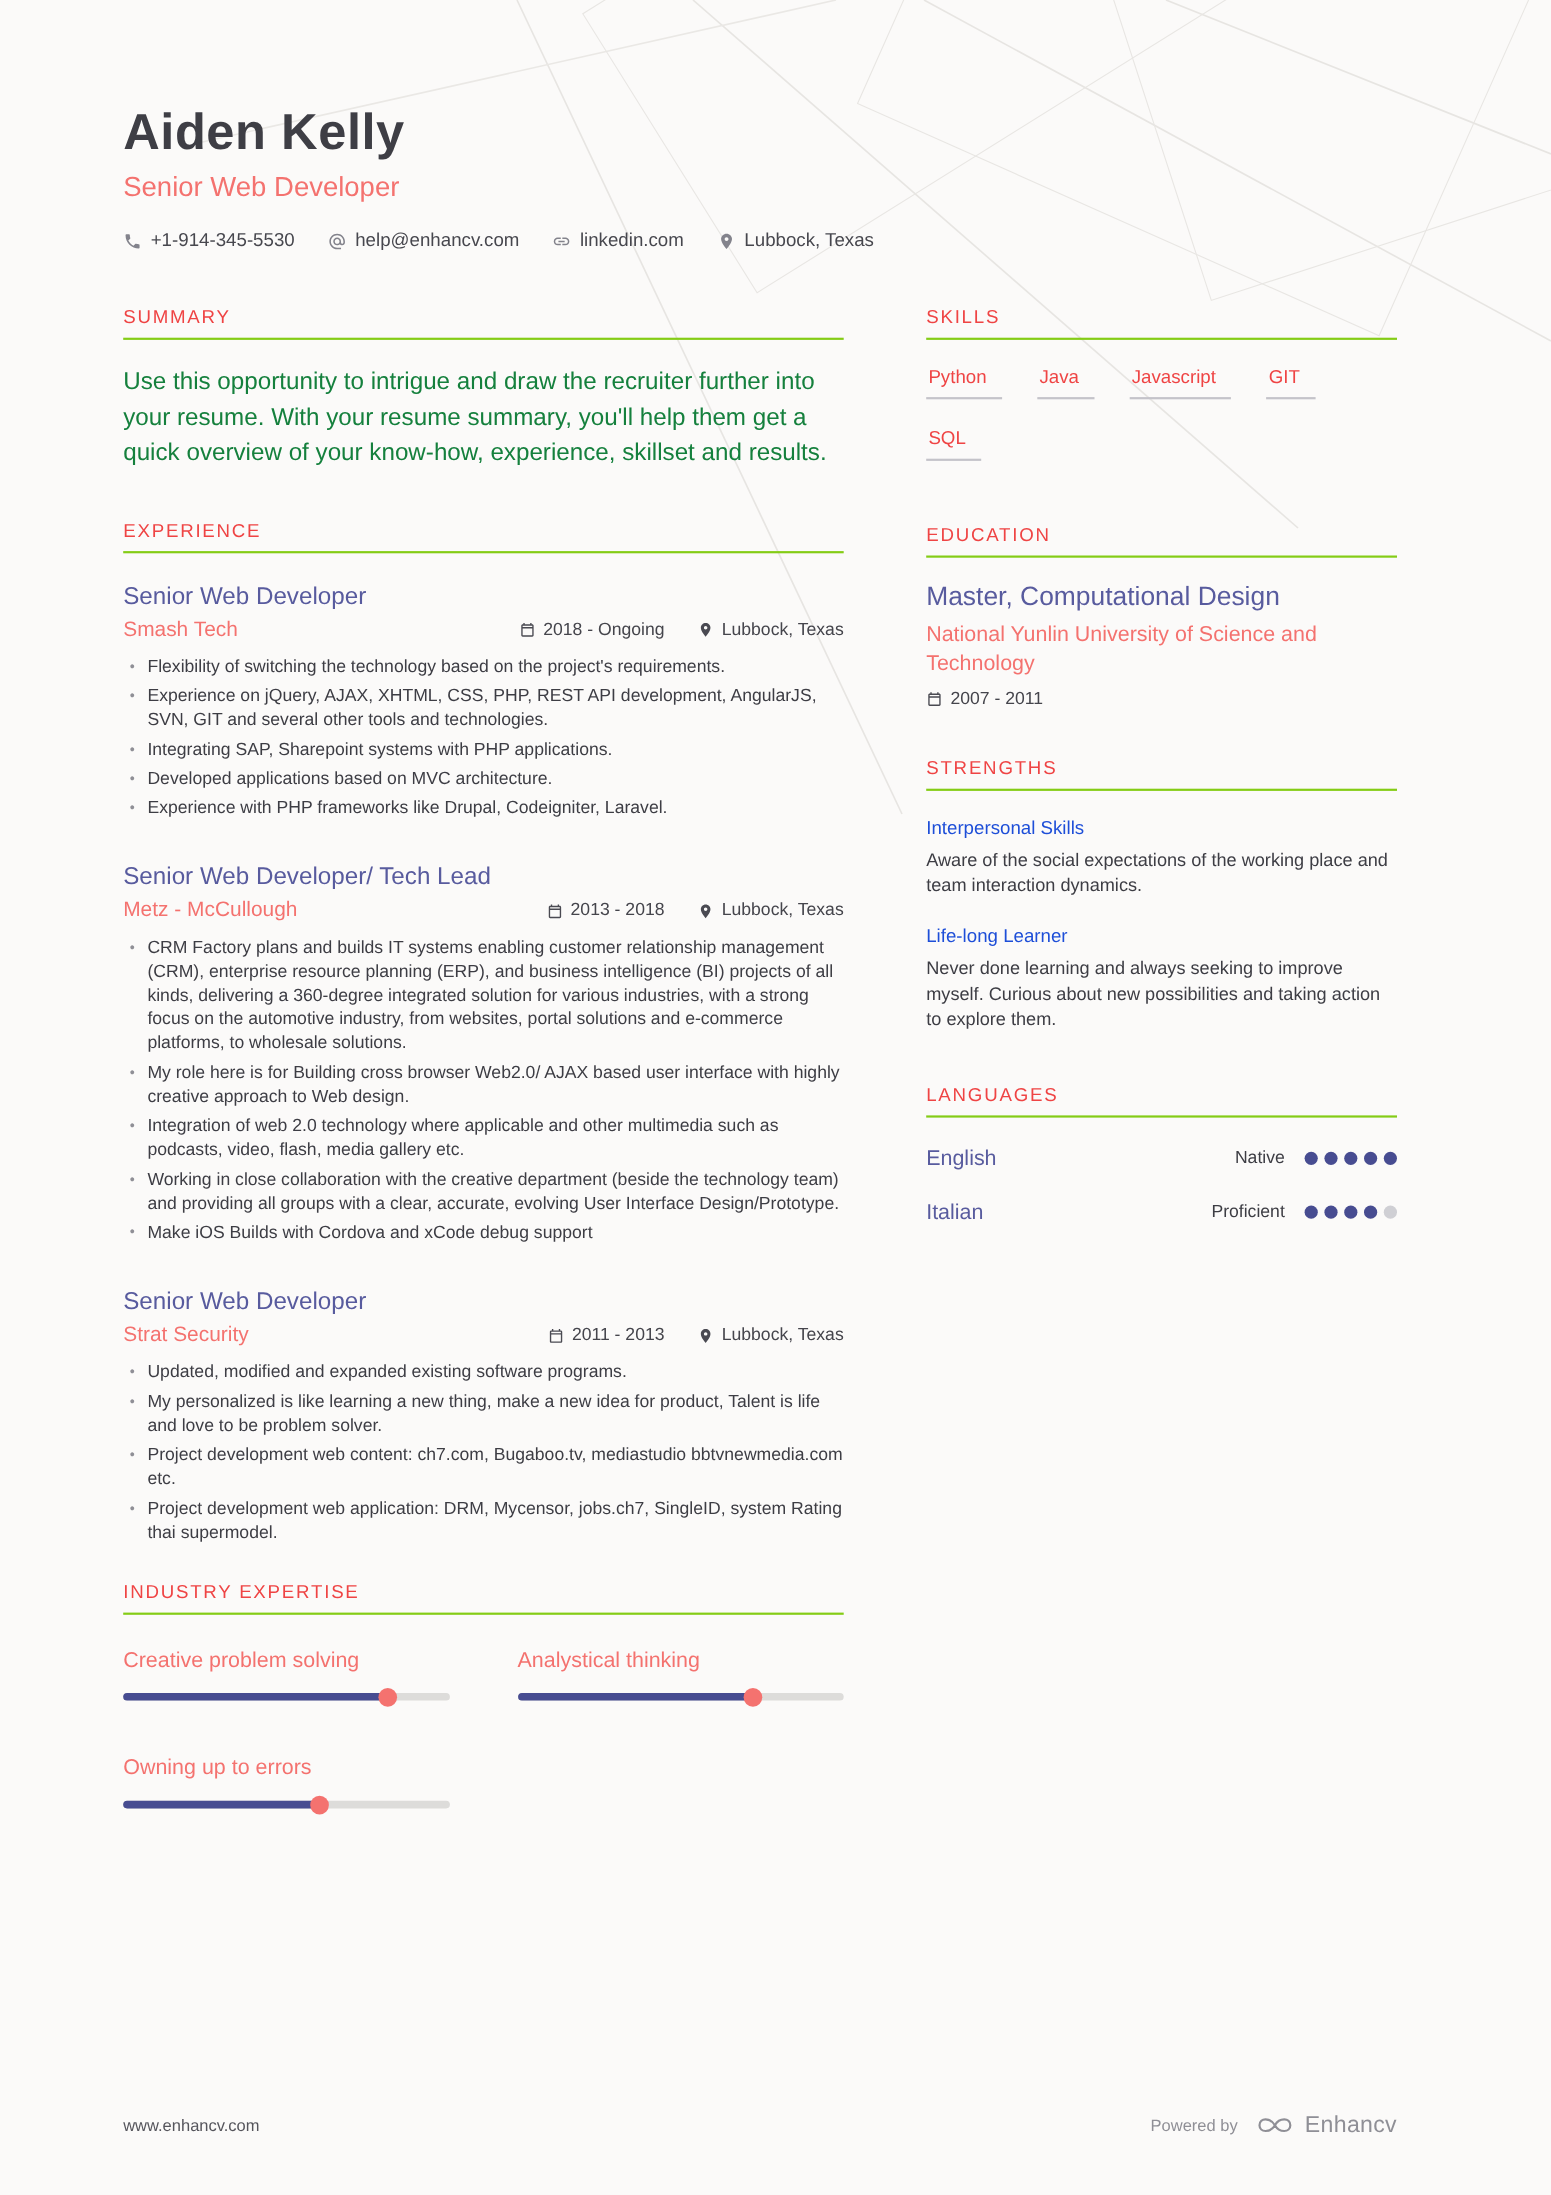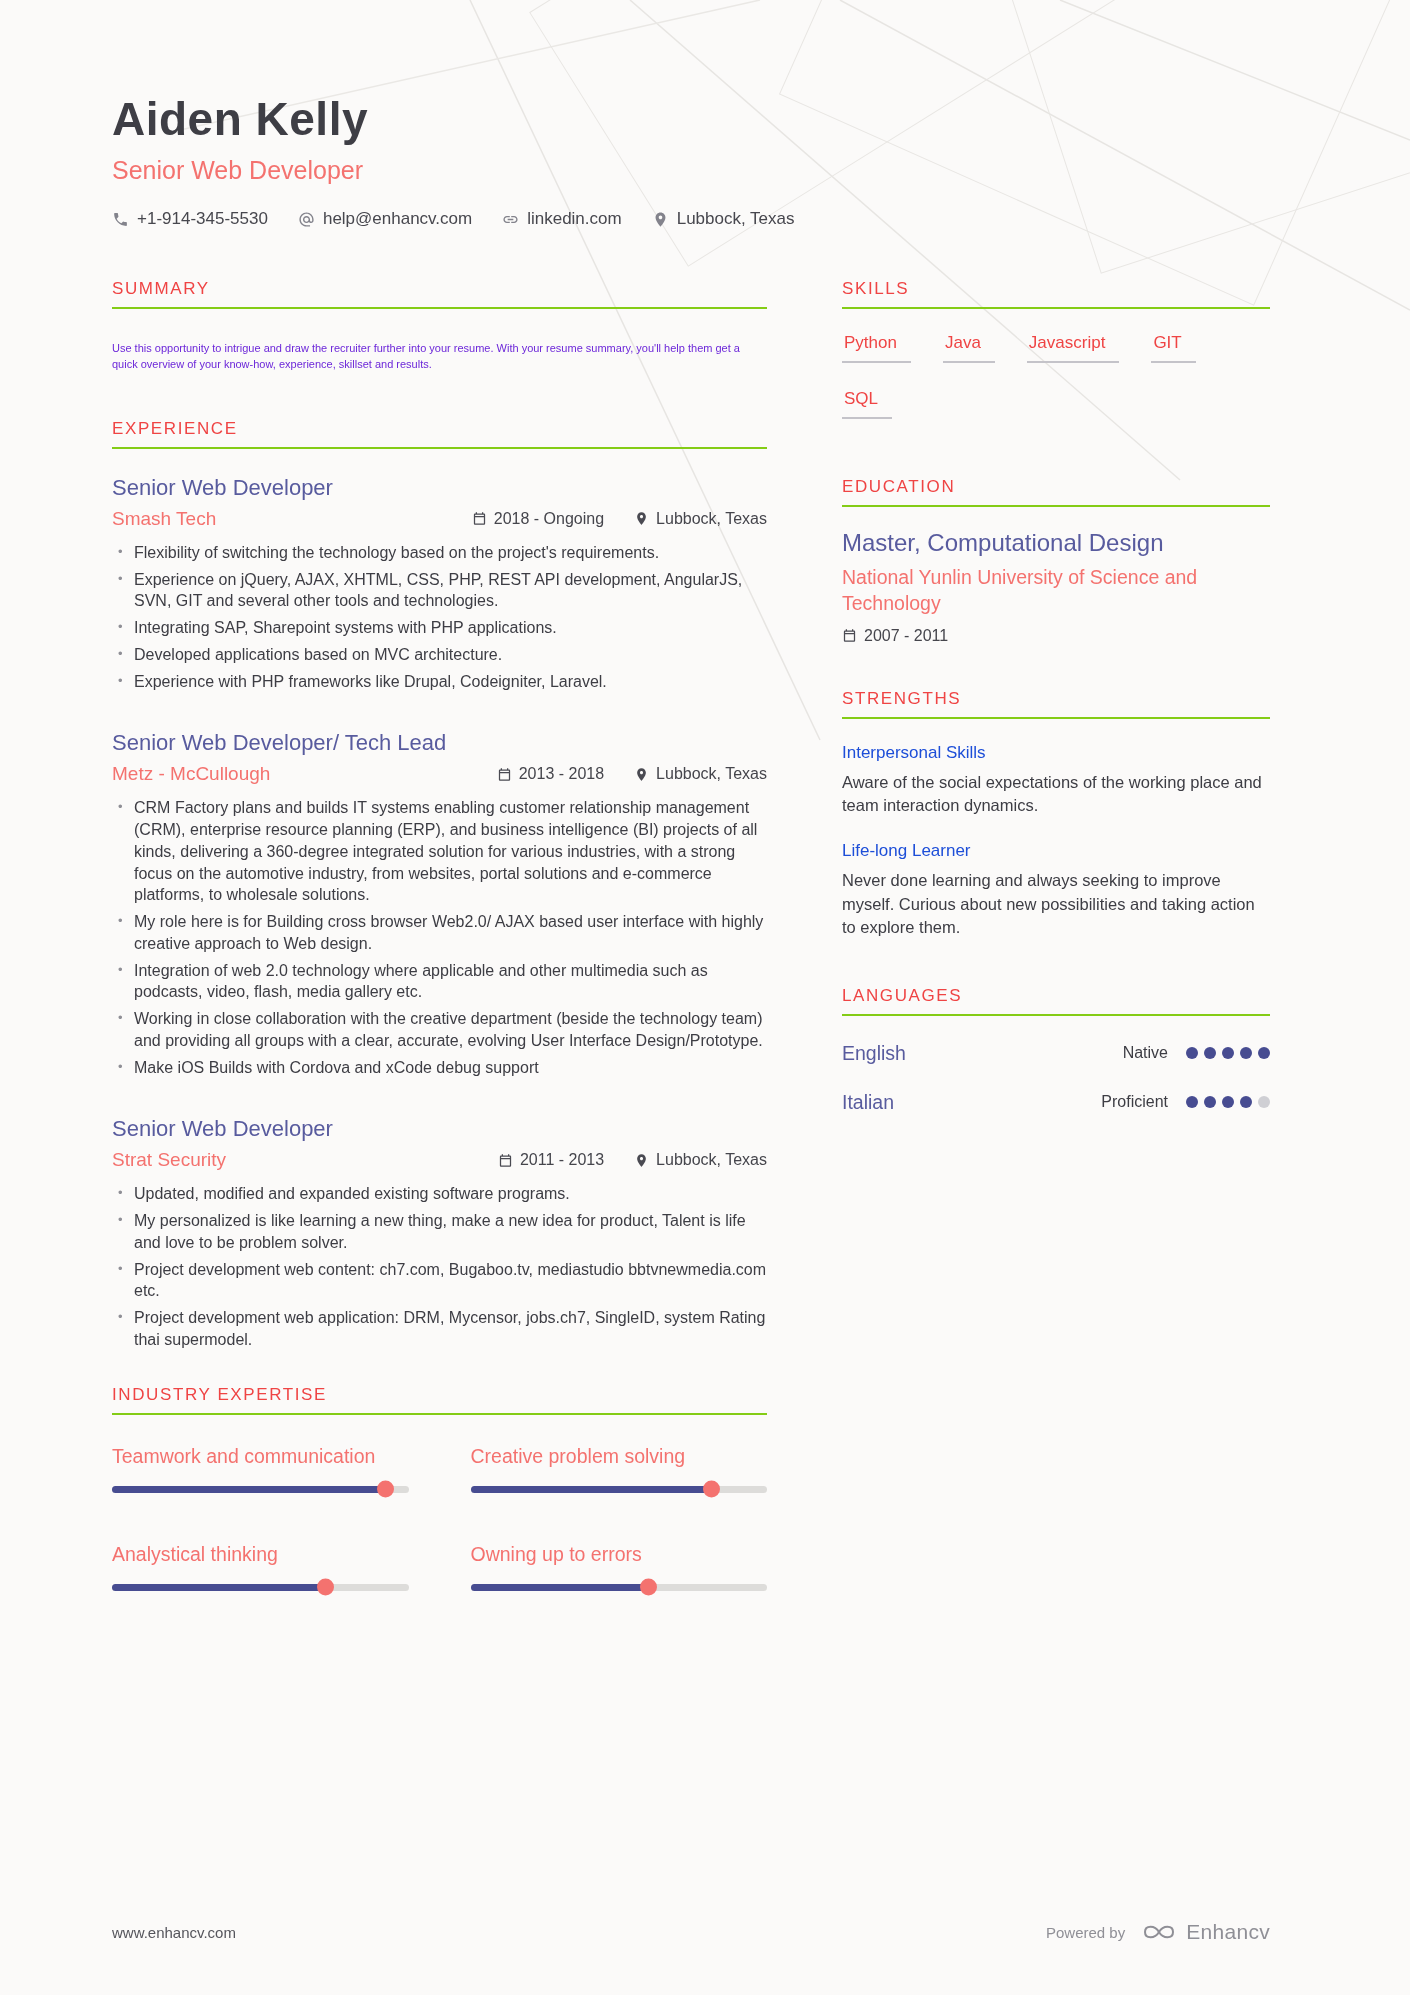"Use this opportunity to intrigue" .summary-text { color: #6d28d9 -> #15803d; font-size: 11px -> 22px; margin-top: 32px -> 22px }
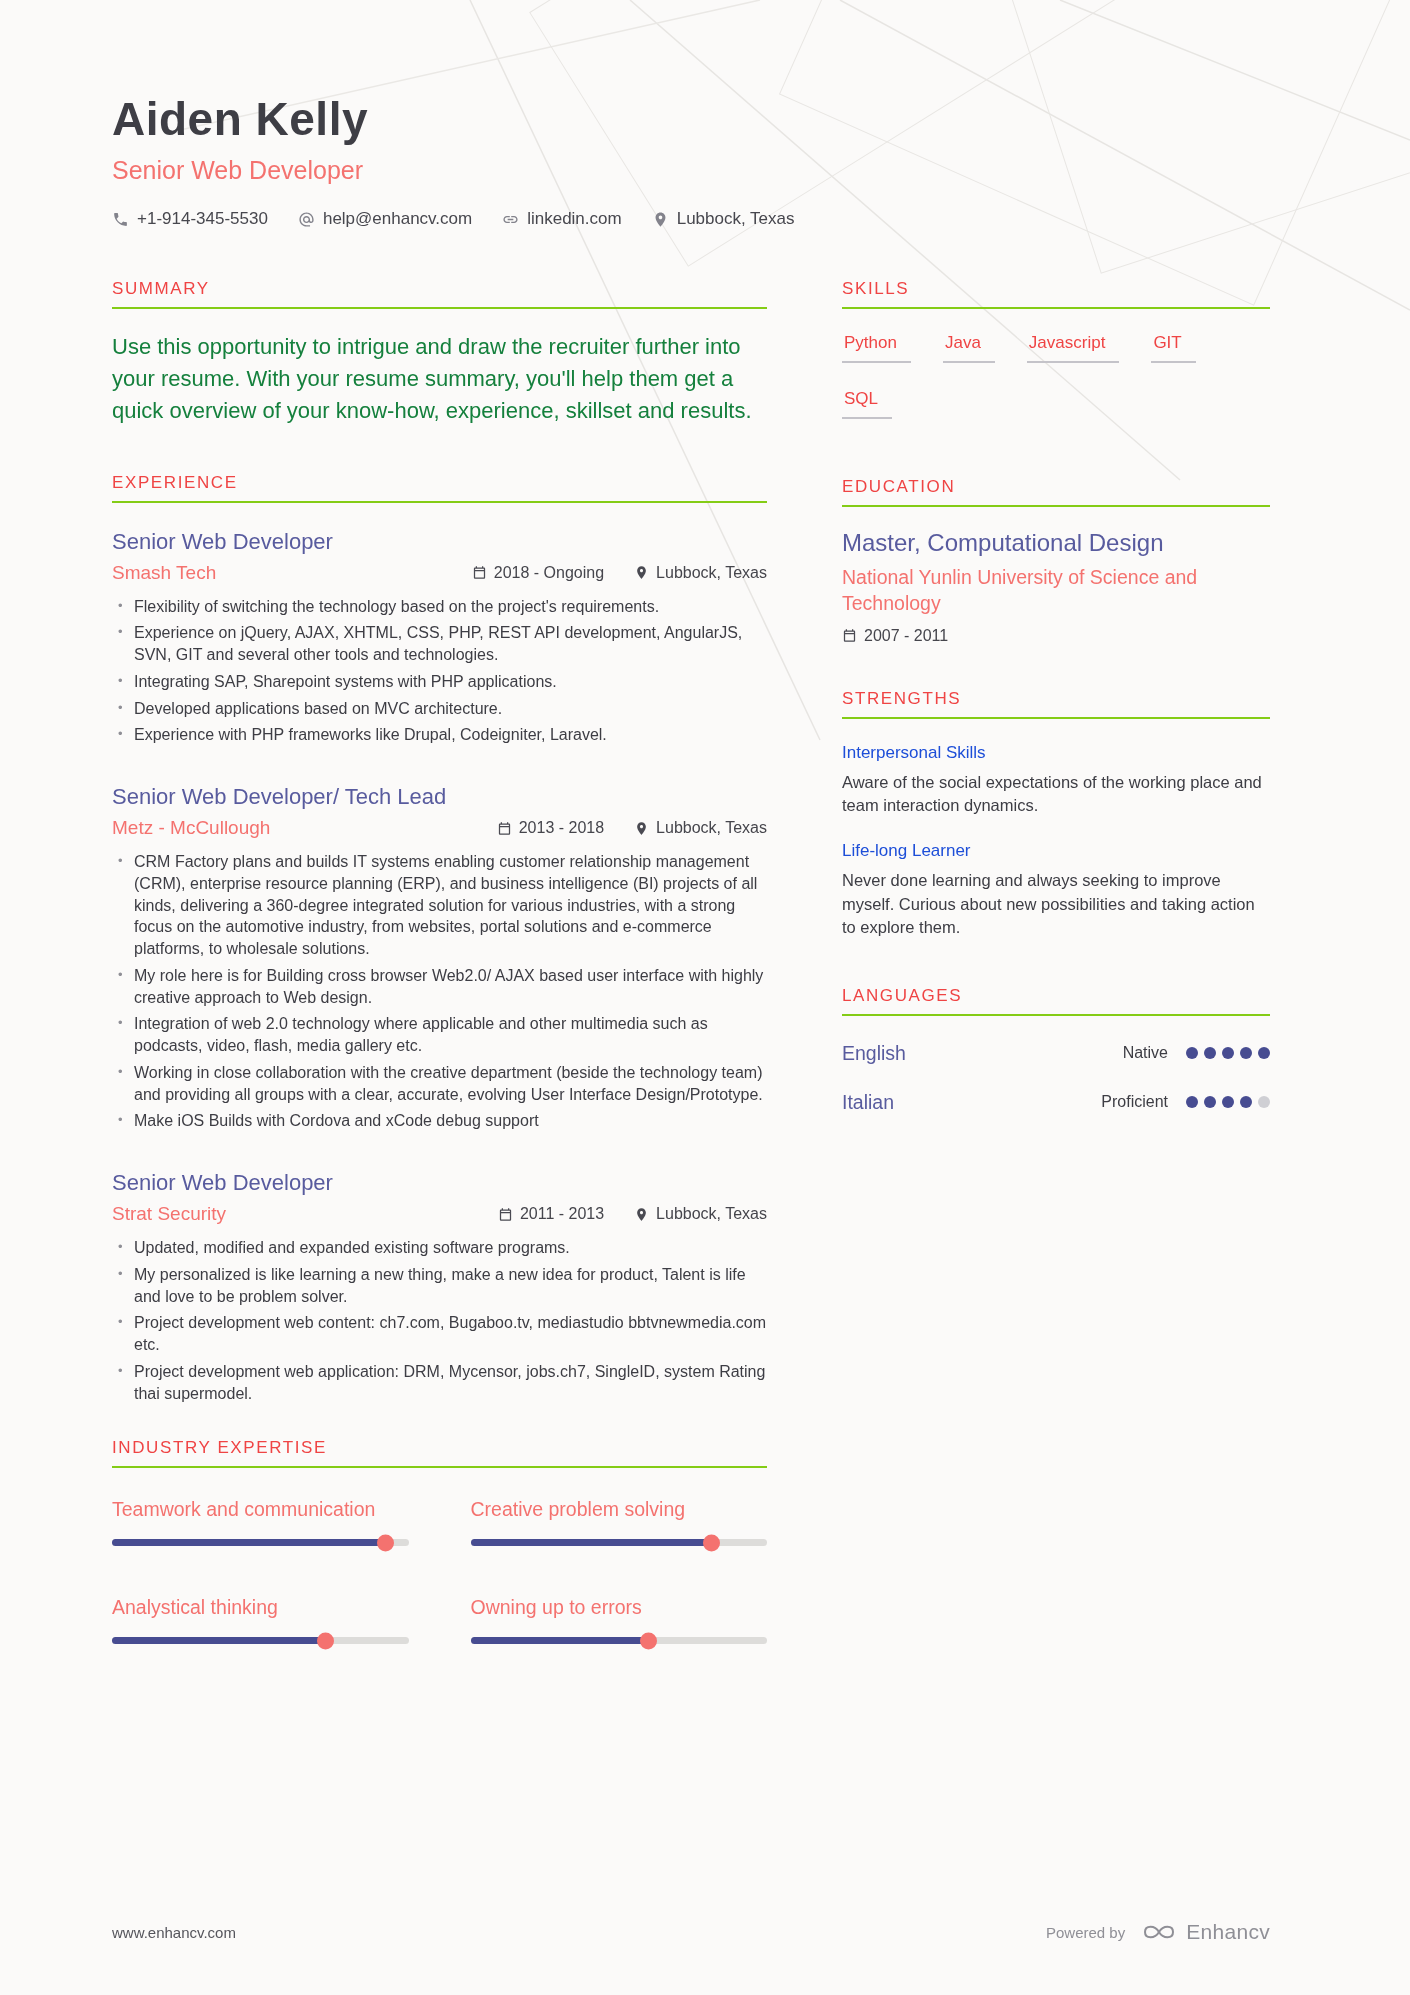"Teamwork and communication" div { html: <div> <div>Teamwork and communication</div> <div> <div> <div></div> </div> </div> </div> -> none }
